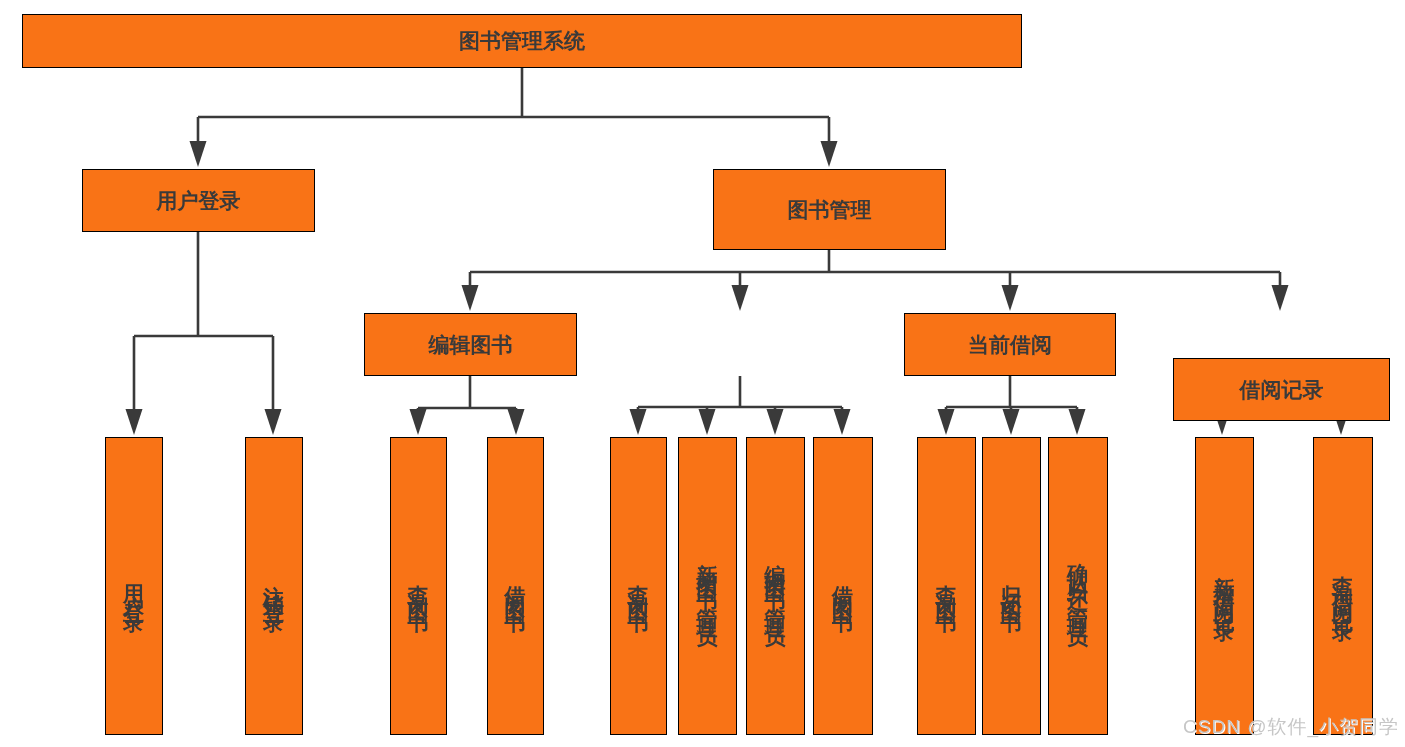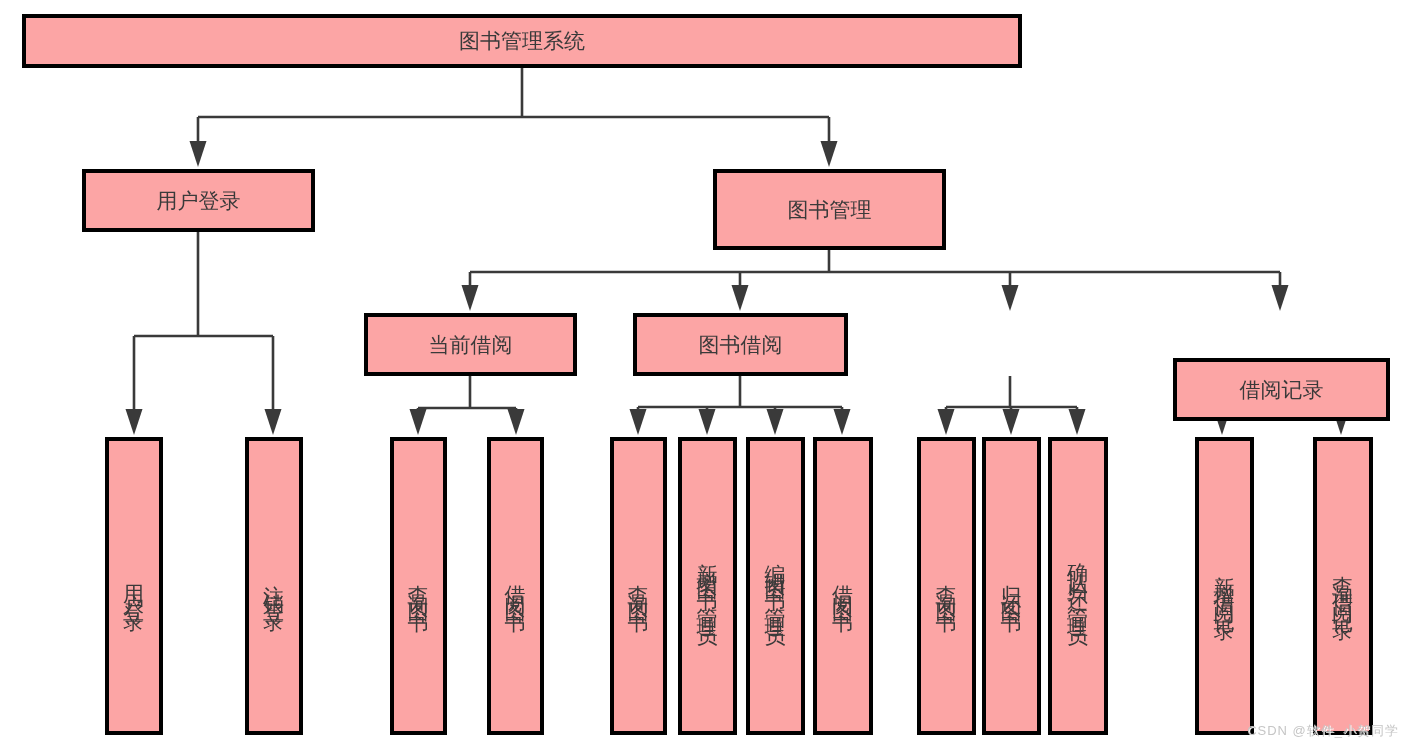"图书管理系统" .node { background: #fca5a5 -> #f97316; border: 4px solid #000000 -> 1px solid #000000; font-weight: none -> bold }
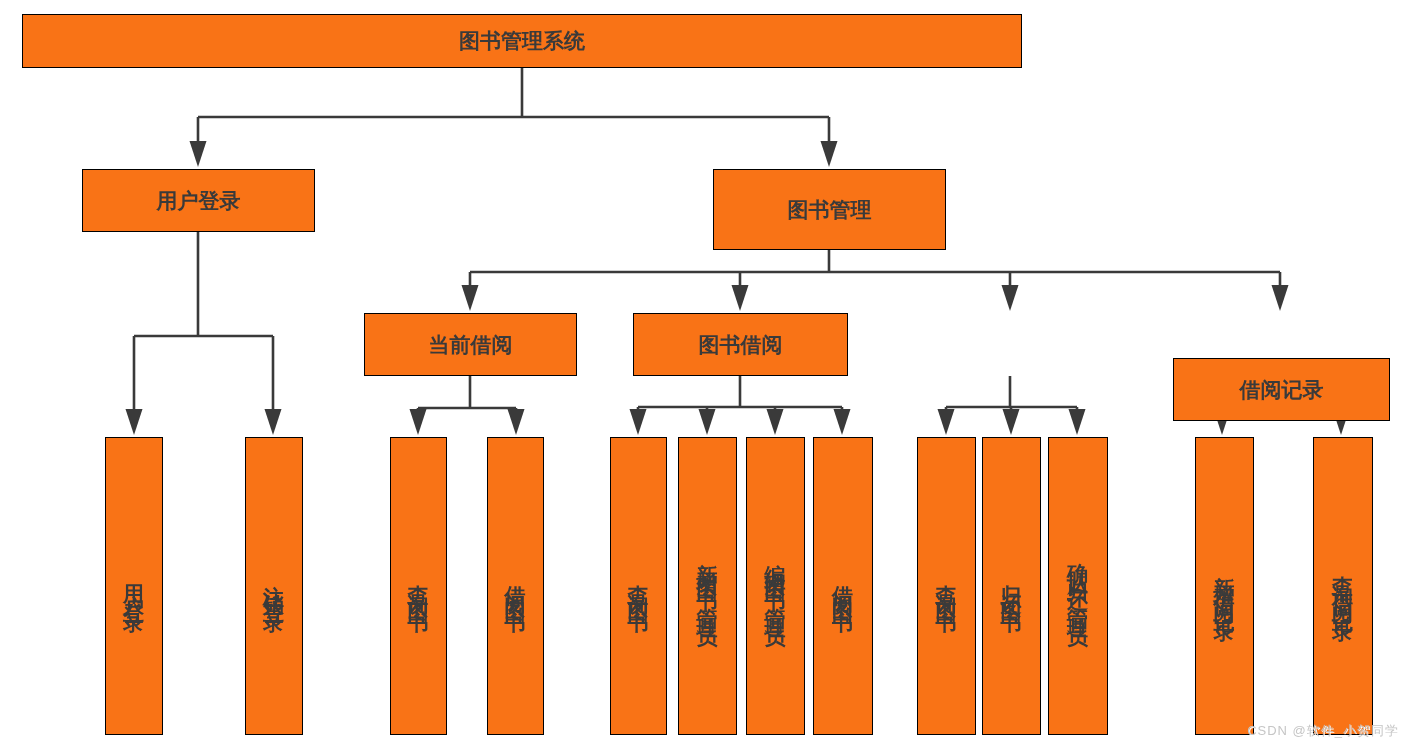"当前借阅" div.node { text: 当前借阅 -> 编辑图书 }
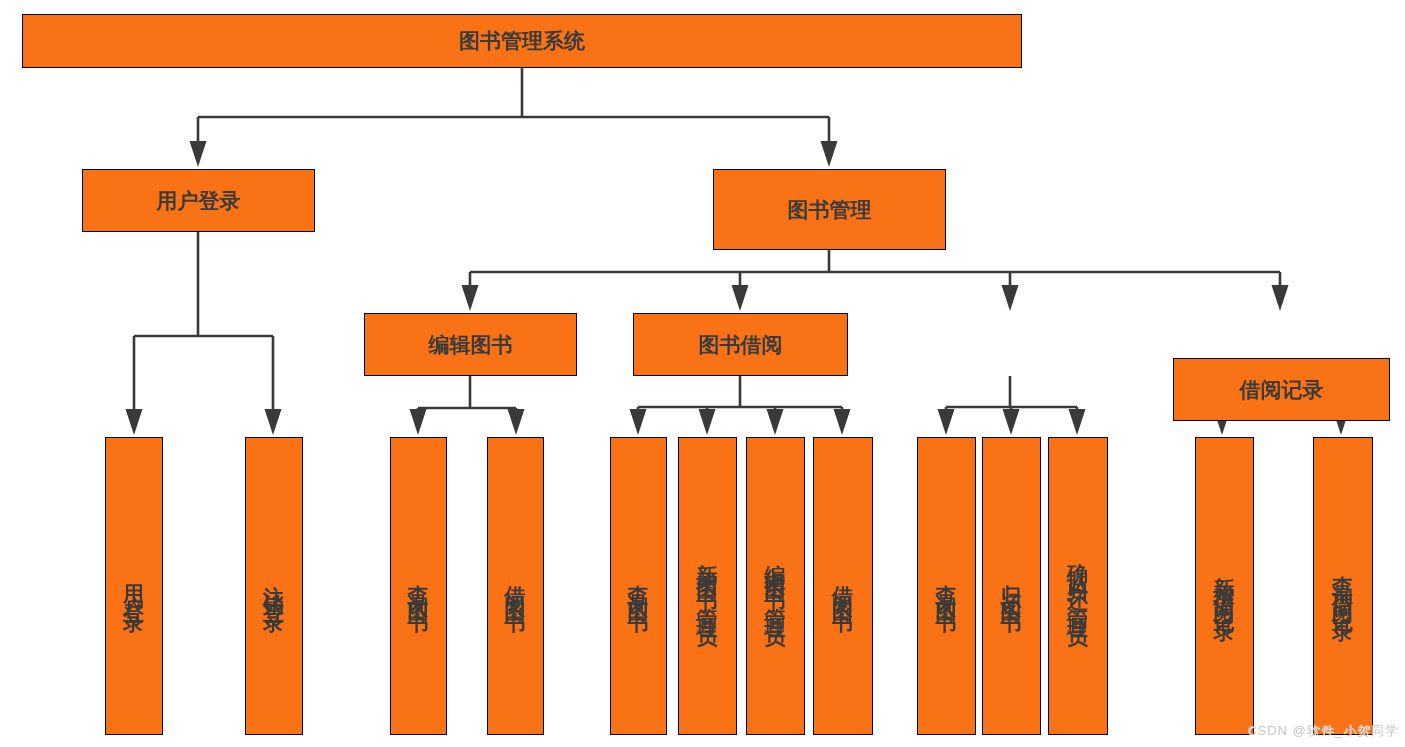"图书借阅" div.node { html: <div>图书借阅</div> -> none }
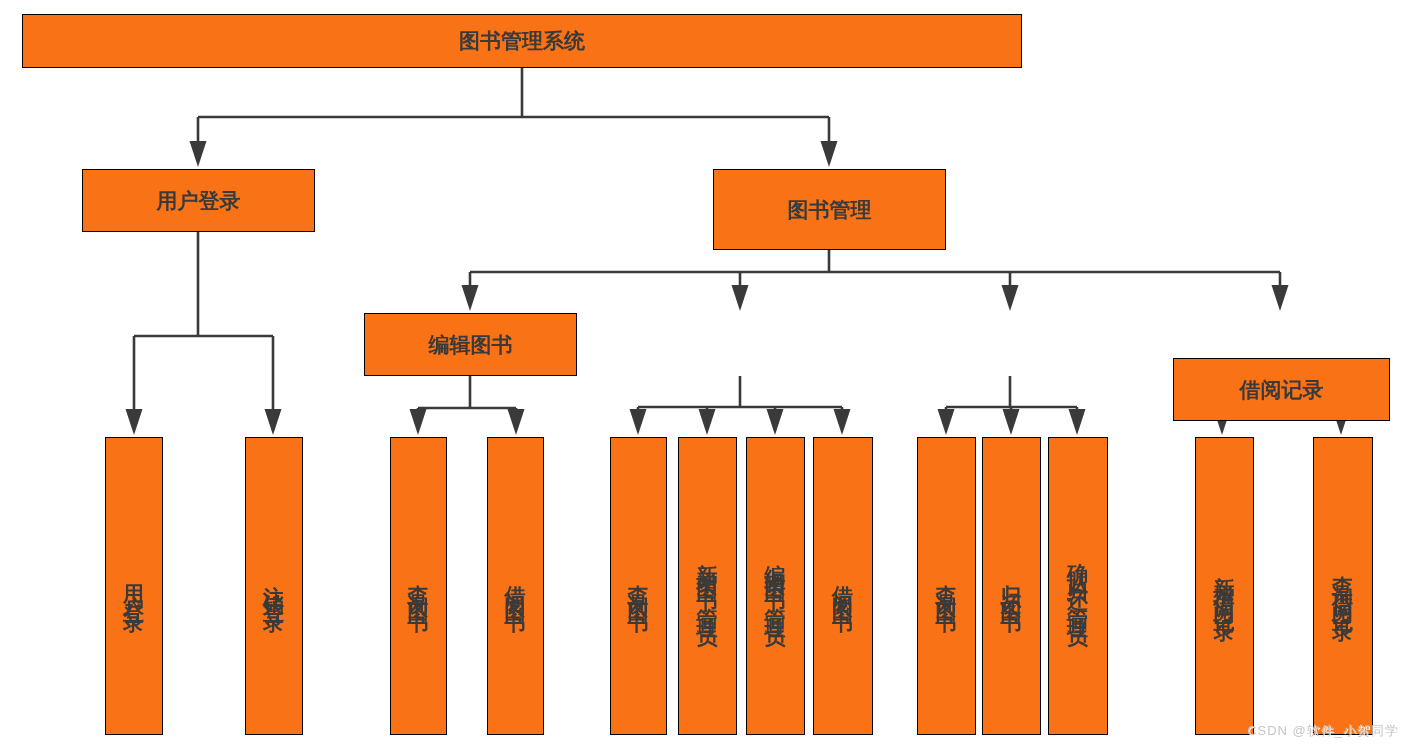"当前借阅" div.node { html: none -> <div>当前借阅</div> }
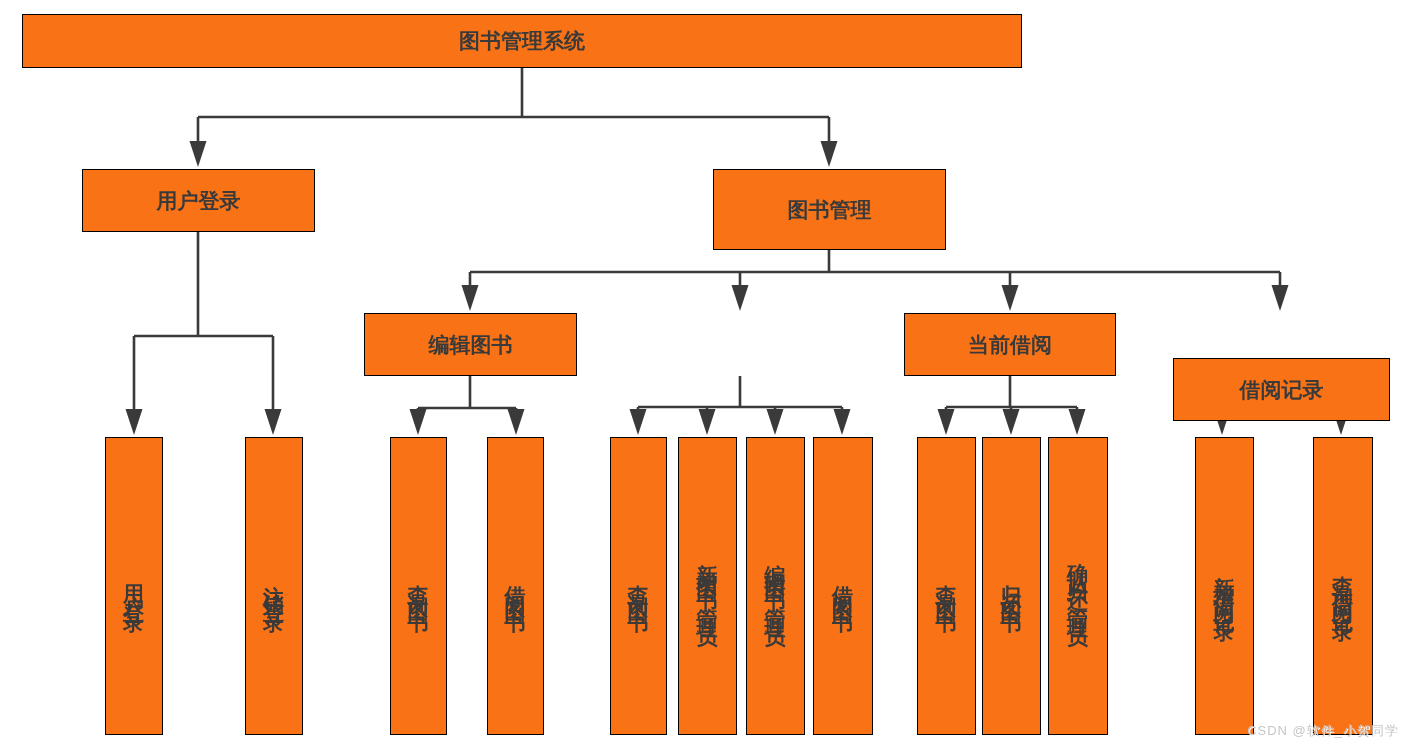"CSDN @软件_小贺同学" .watermark { font-size: 13px -> 19px }
